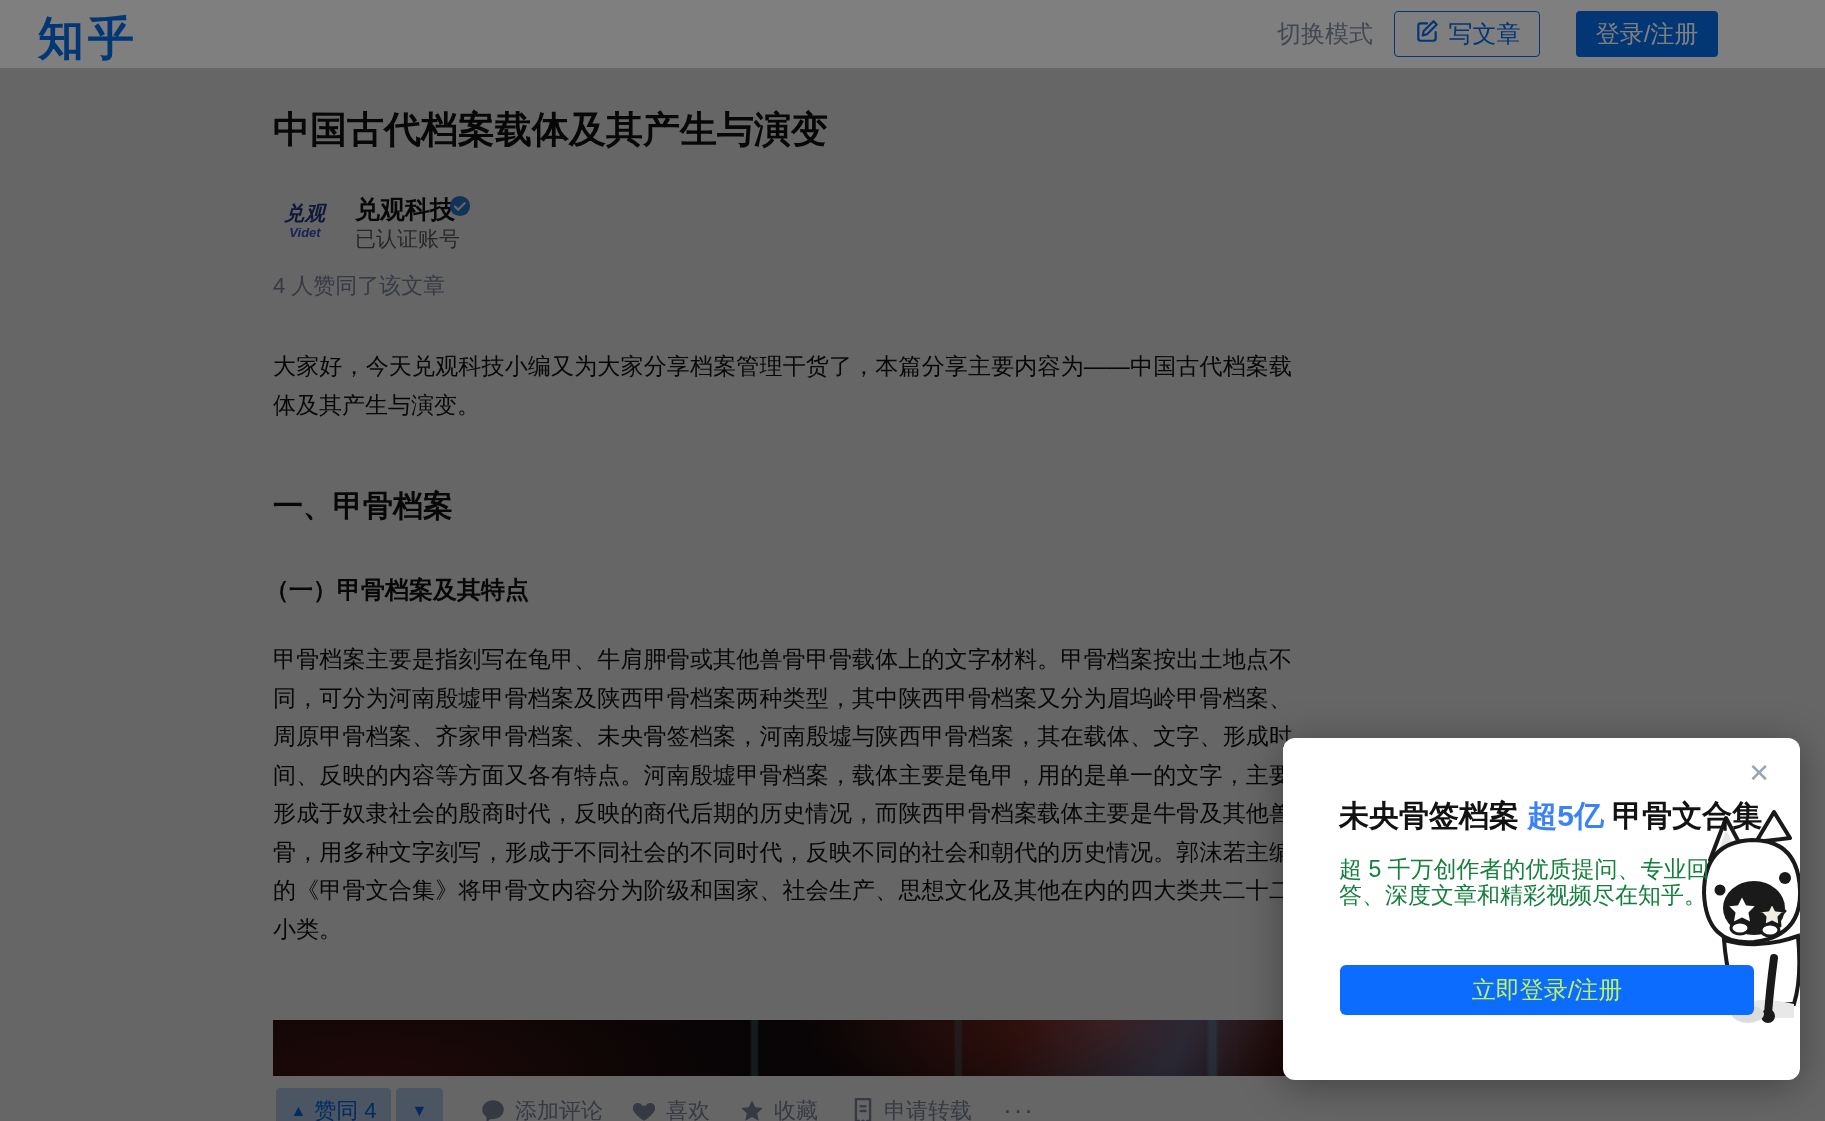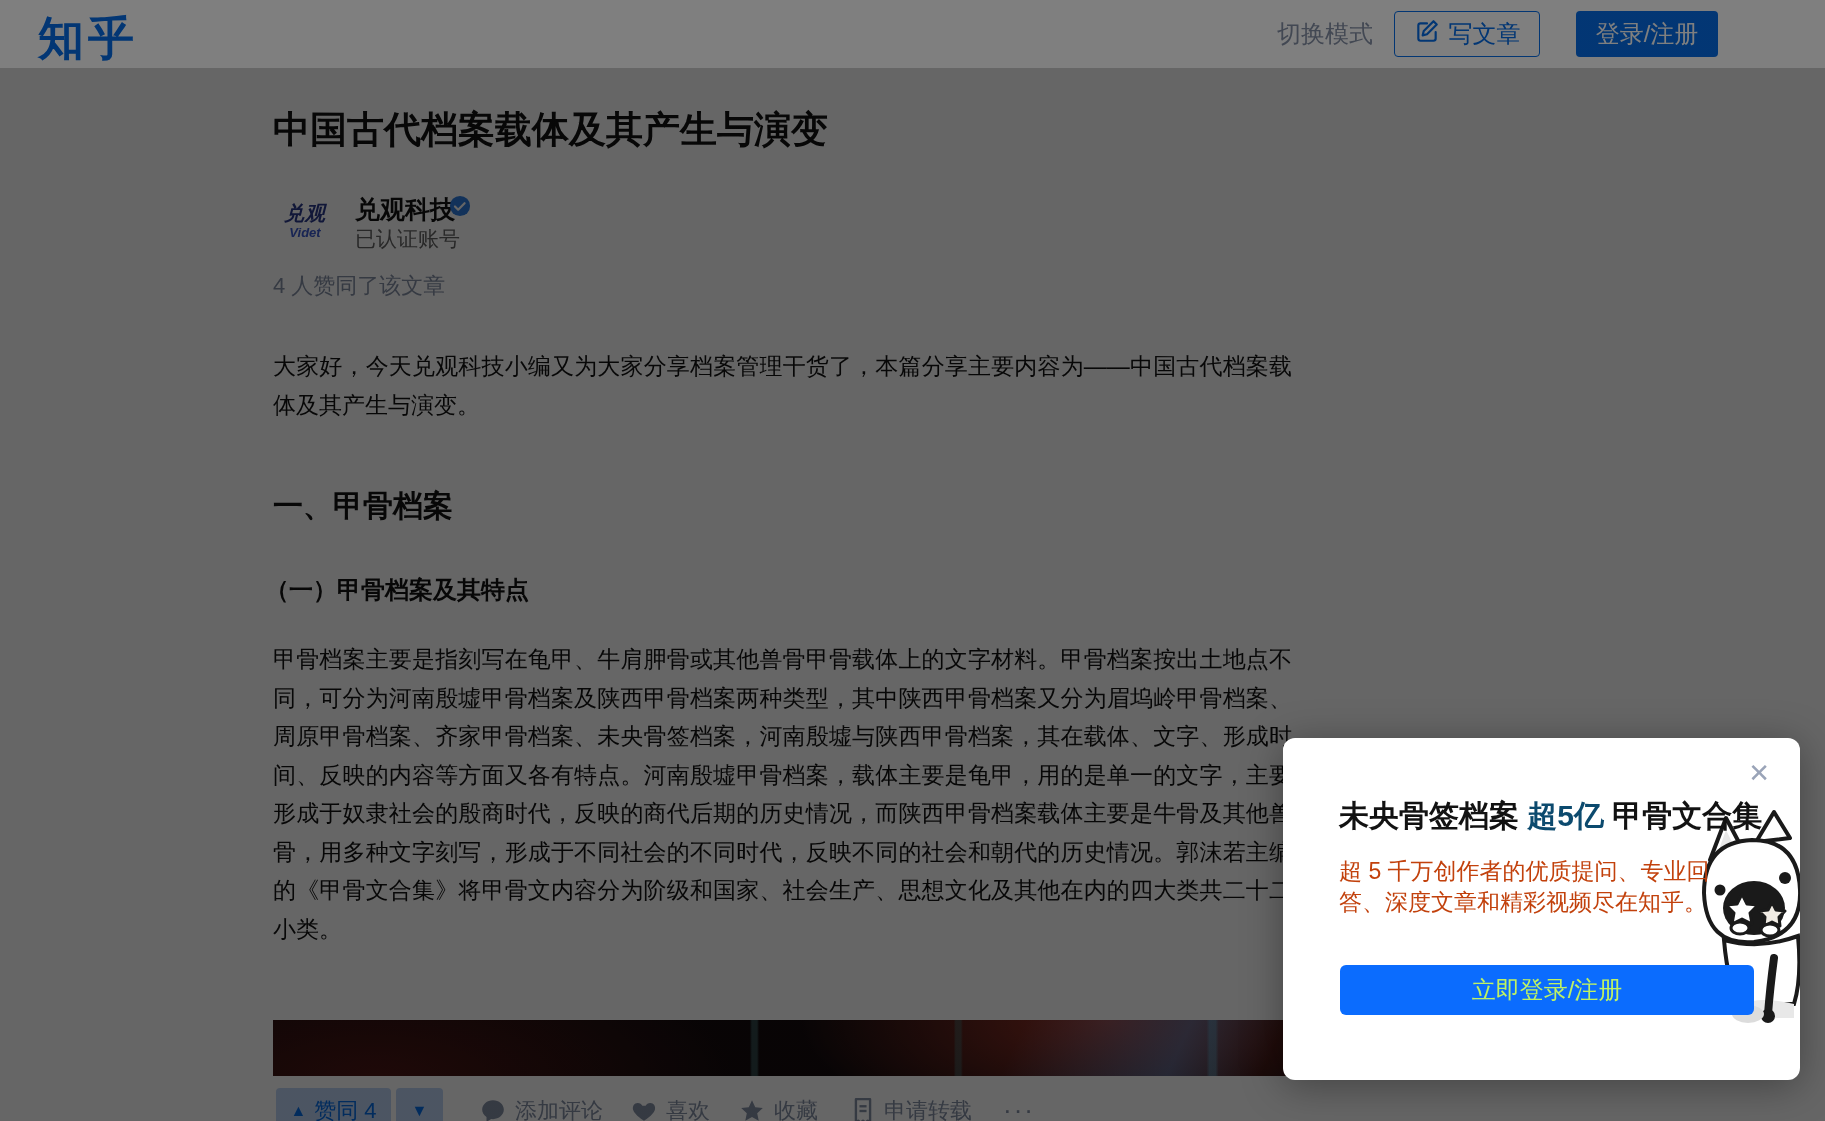"超5亿" #modal-title .hl { color: #0c4a6e -> #3b82f6 }
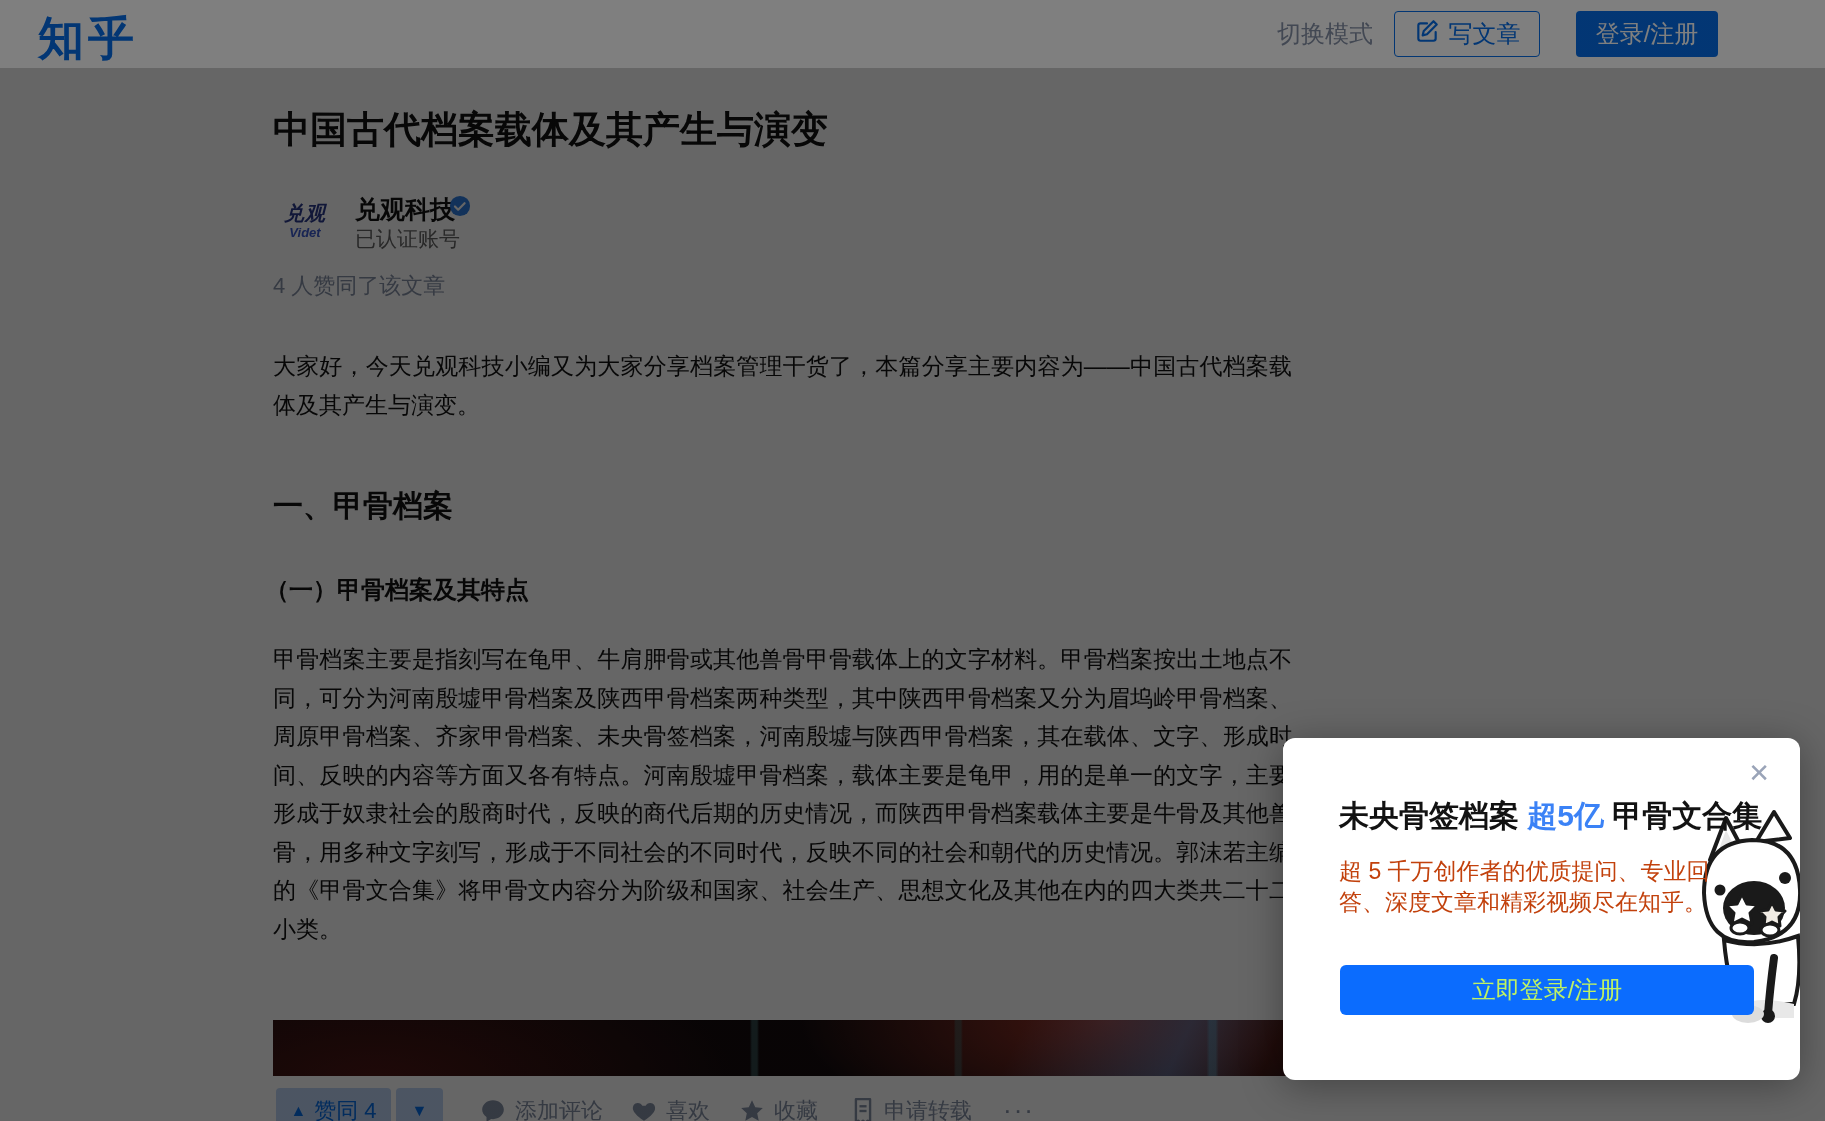"超 5 千万创作者的优质提问、专业回答、深度文章和精彩视频尽在知乎。" #modal-body { color: #c2410c -> #15803d; line-height: 31px -> 26px }
